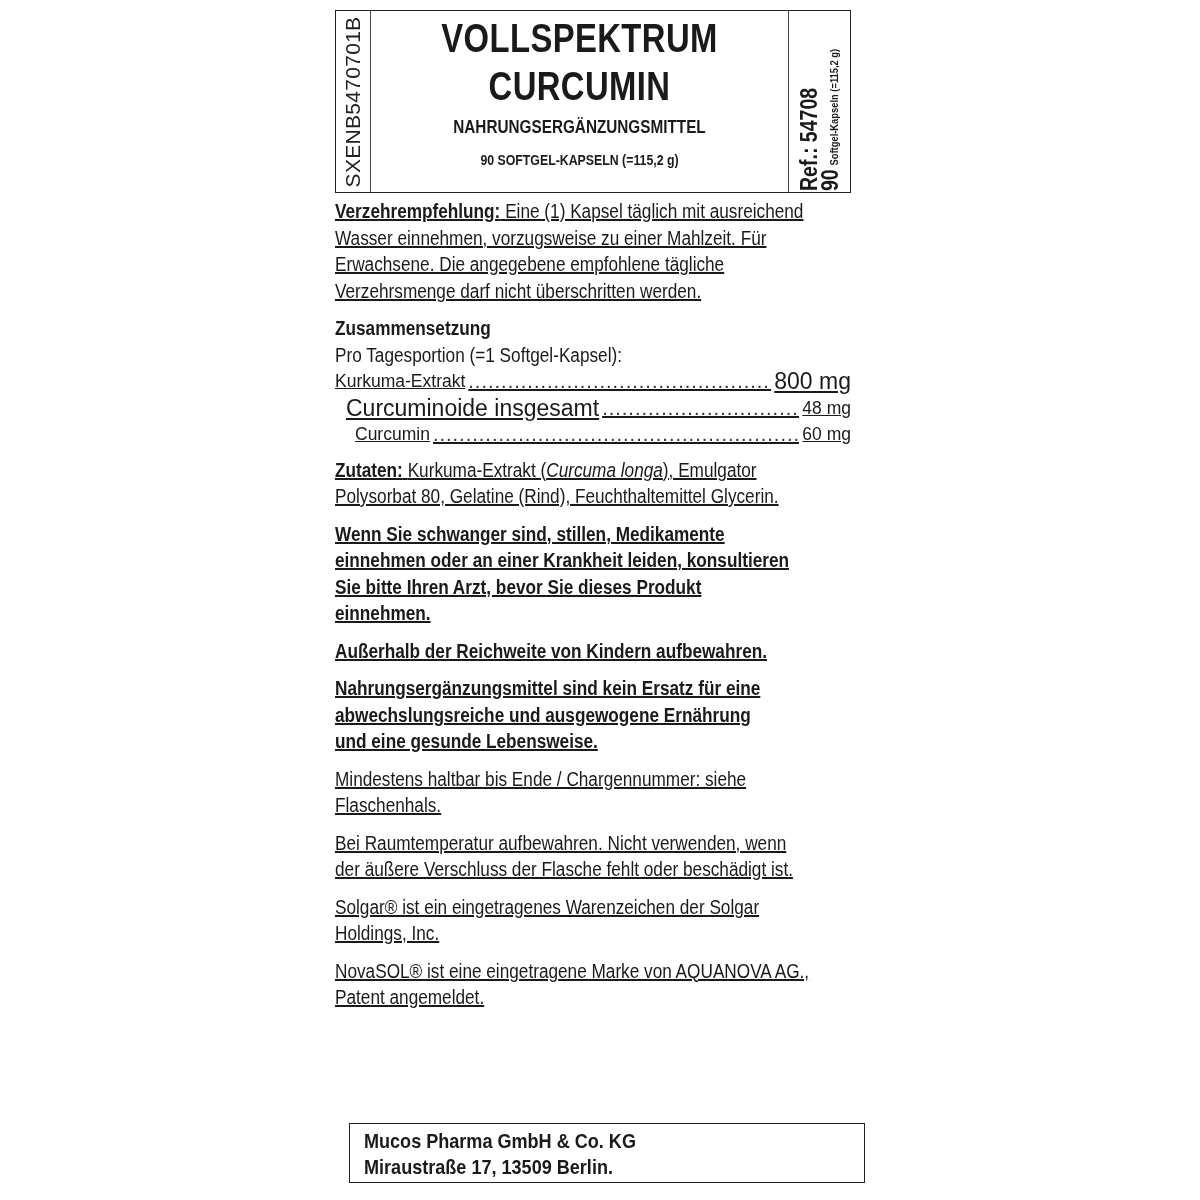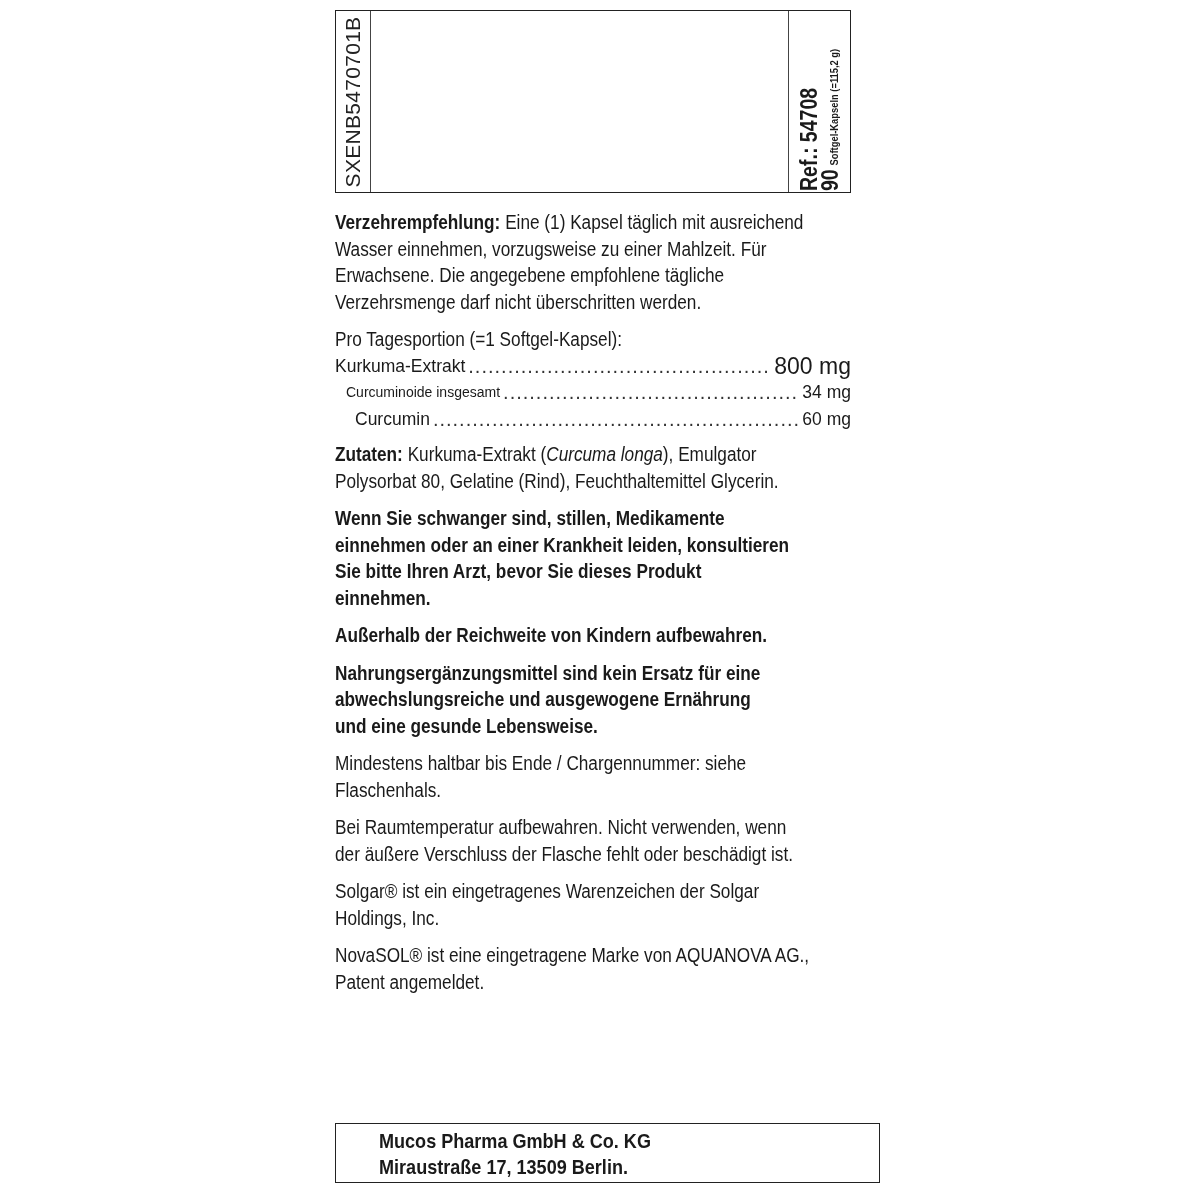"VOLLSPEKTRUM" div.hdr-center { html: none -> <div> <div>VOLLSPEKTRUM</div> <div>CURCUMIN</div> <div>NAHRUNGSERGÄNZUNGSMITTEL</div> <div>90 SOFTGEL-KAPSELN (=115,2 g)</div> </div> }
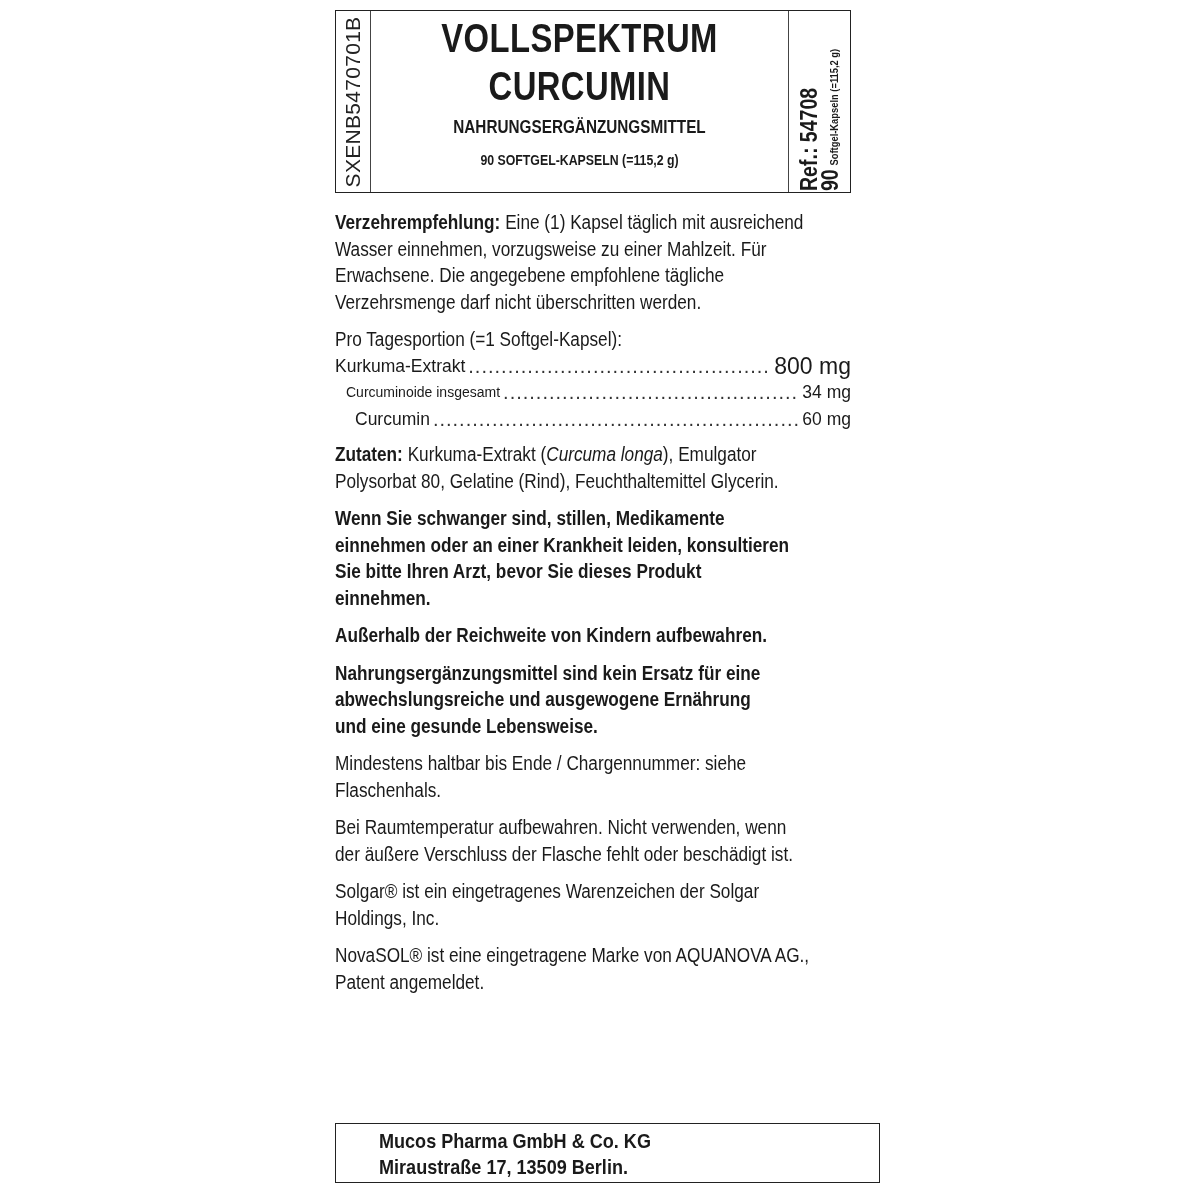"Verzehrempfehlung: Eine (1) Kapsel" .body { margin-top: 16px -> 5px; text-decoration: none -> underline }
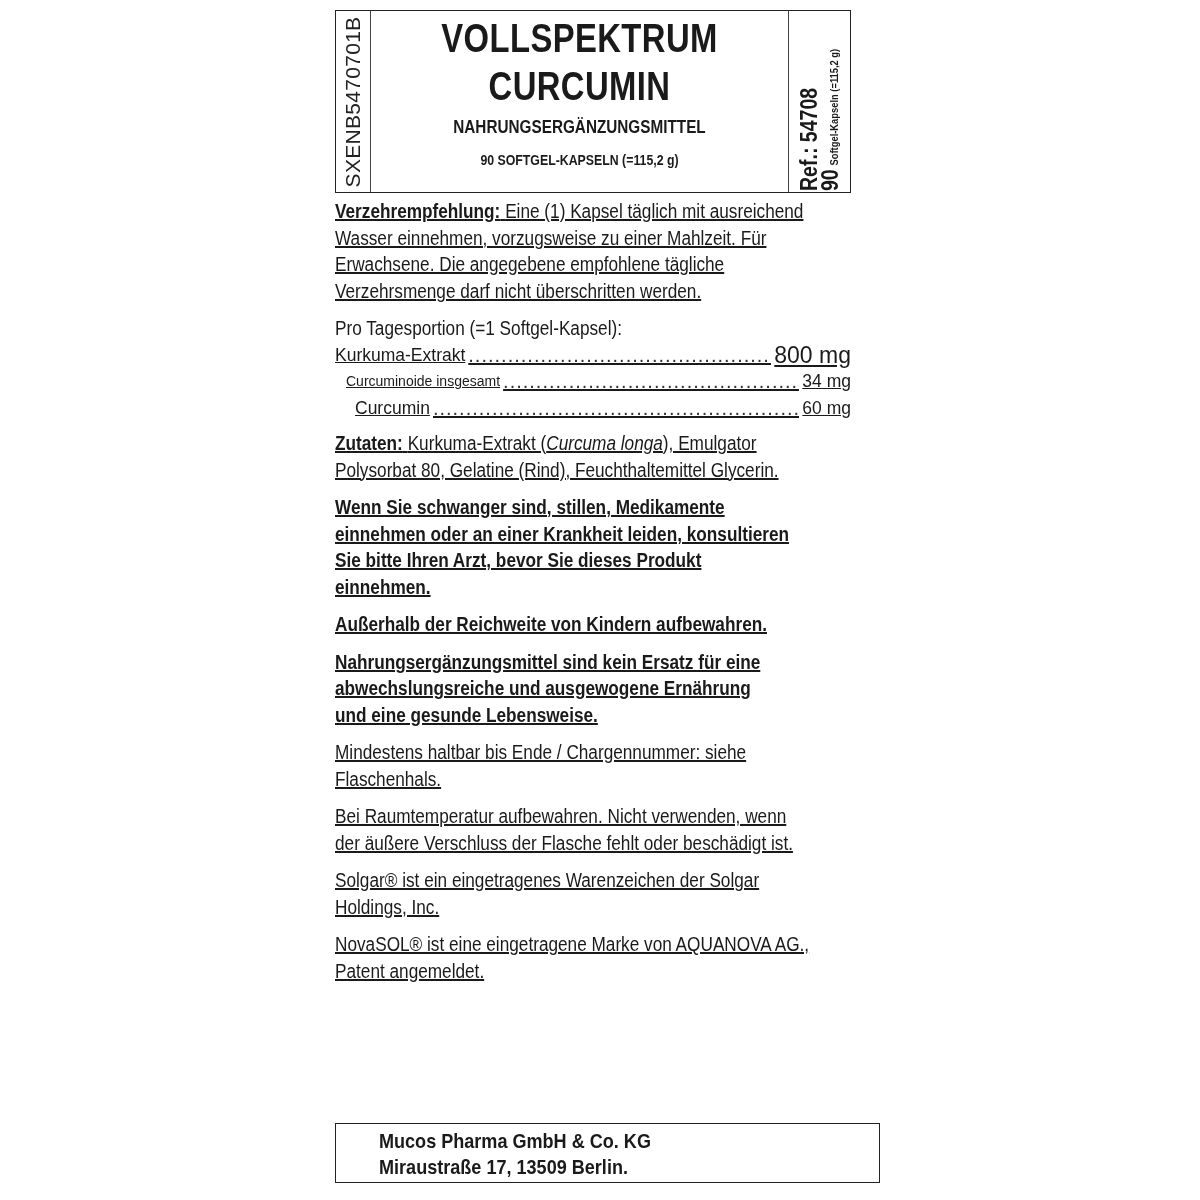"Zusammensetzung" div { html: none -> <div><span>Zusammensetzung</span></div> }
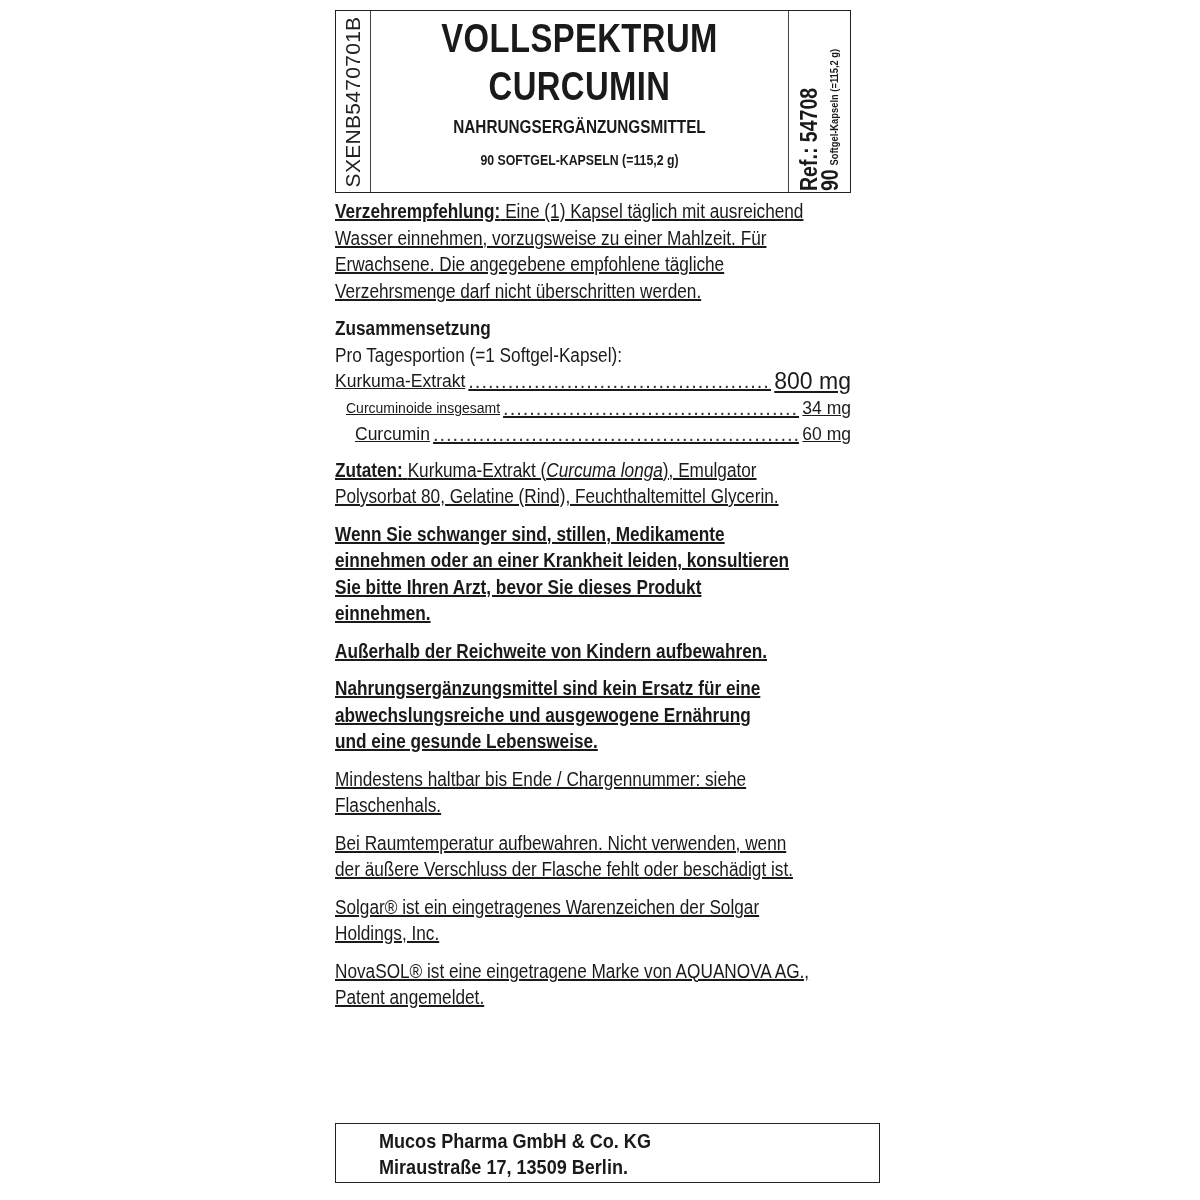"Curcuminoide insgesamt" span.nm { font-size: 14px -> 23px }
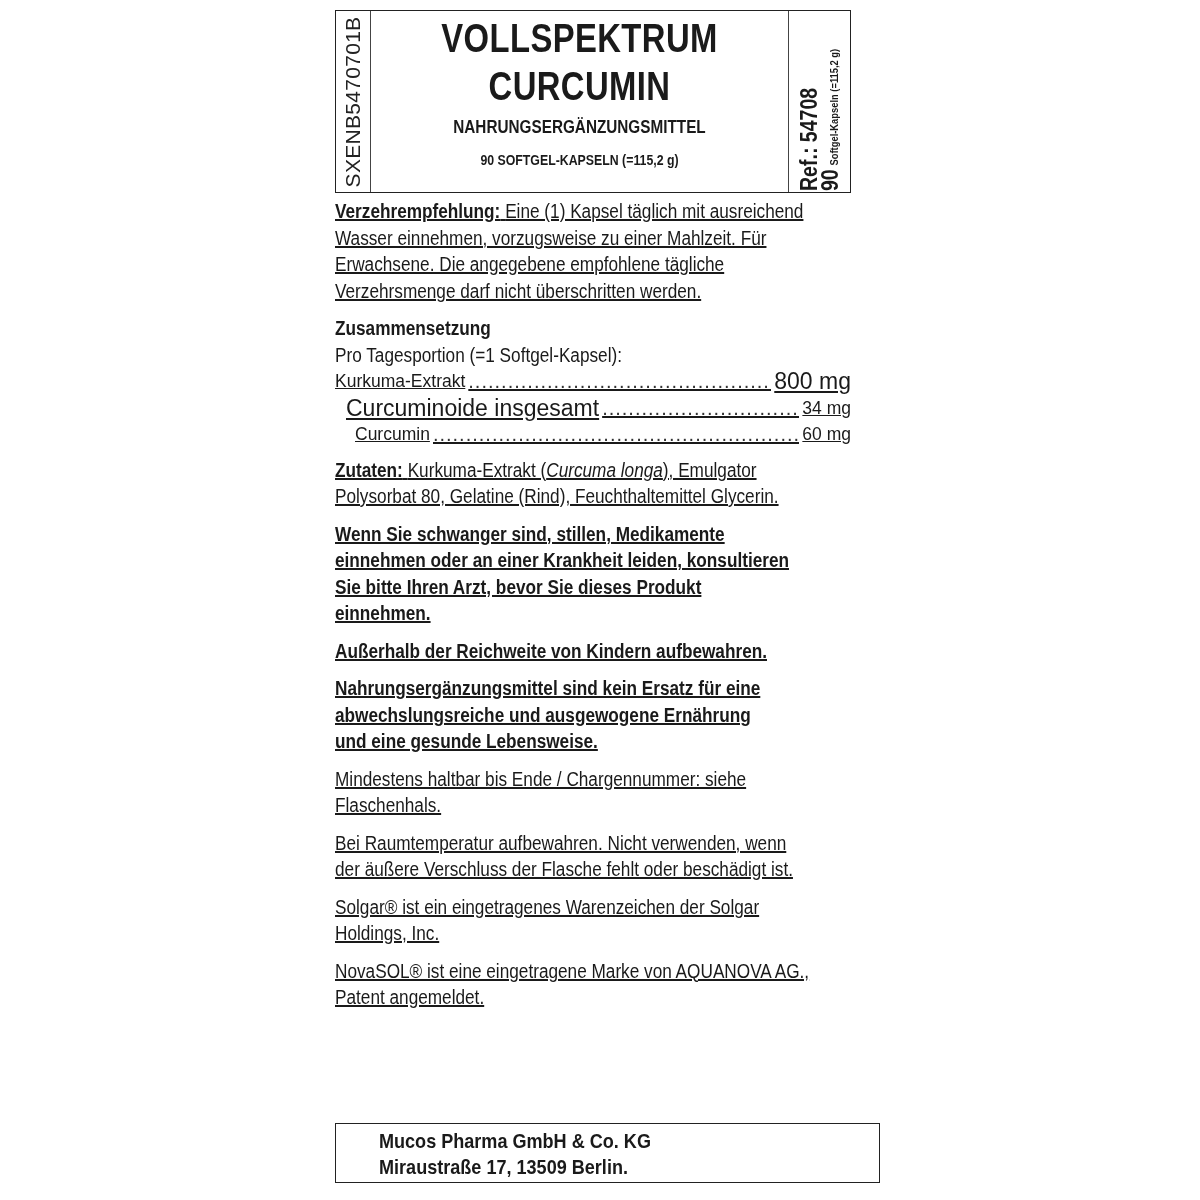"34 mg" span.val { text: 34 -> 48 }
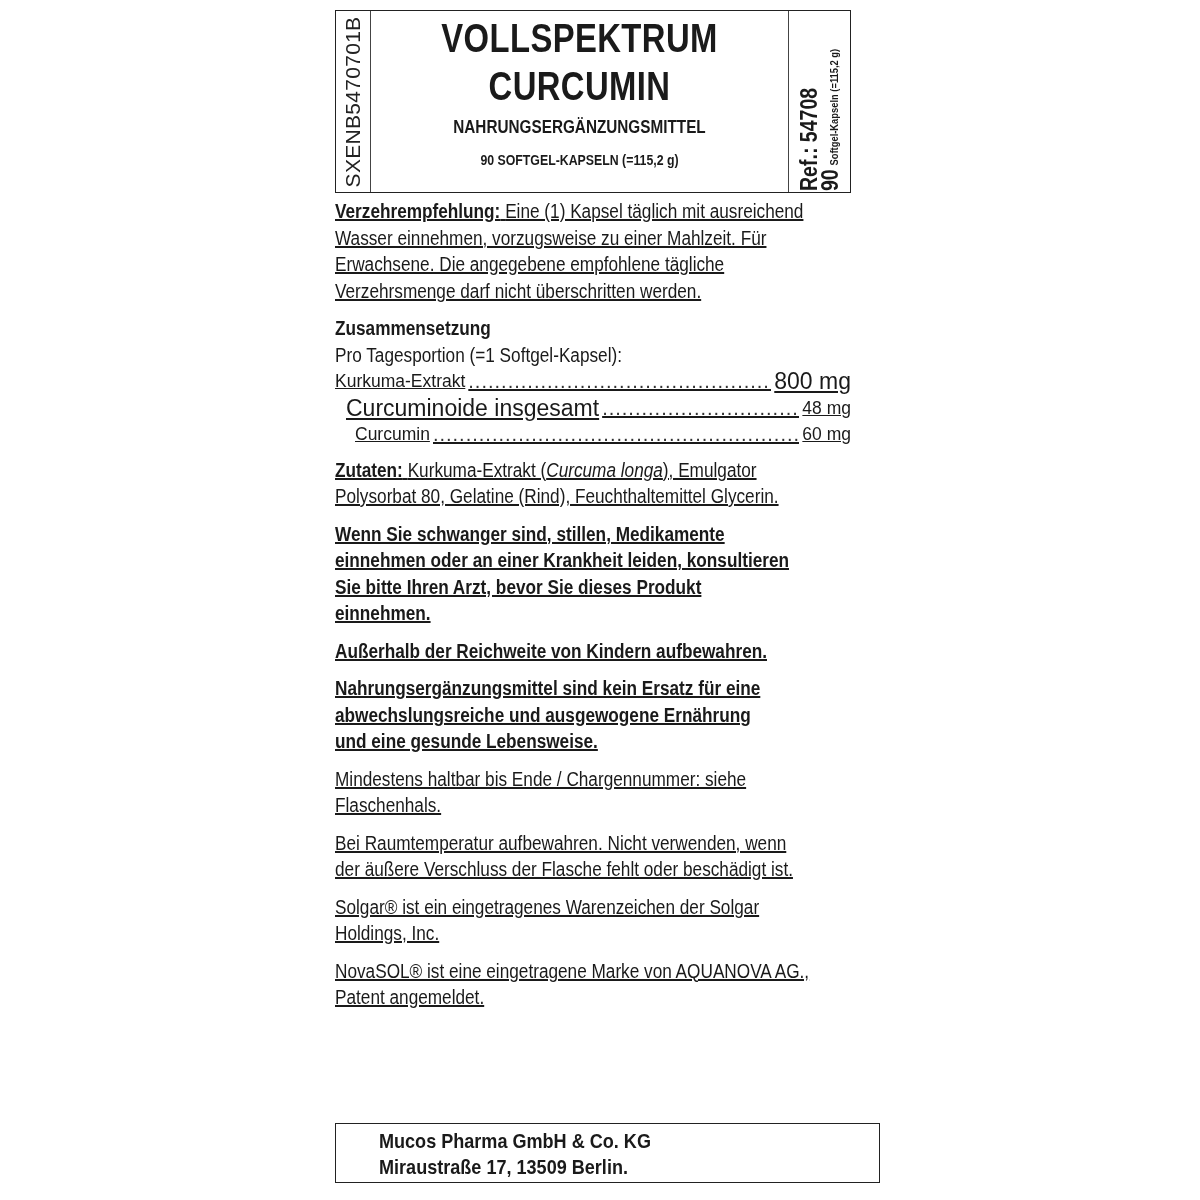"Mucos Pharma GmbH & Co." .footer { left: 335px -> 349px; padding-left: 29px -> none }
